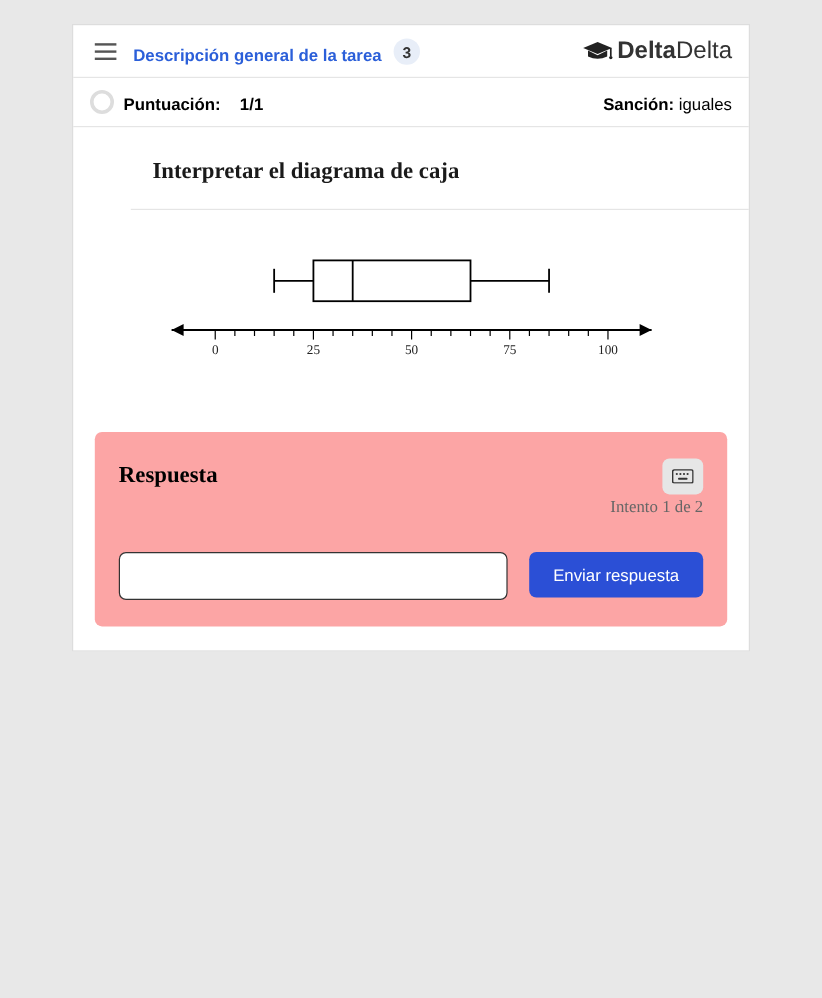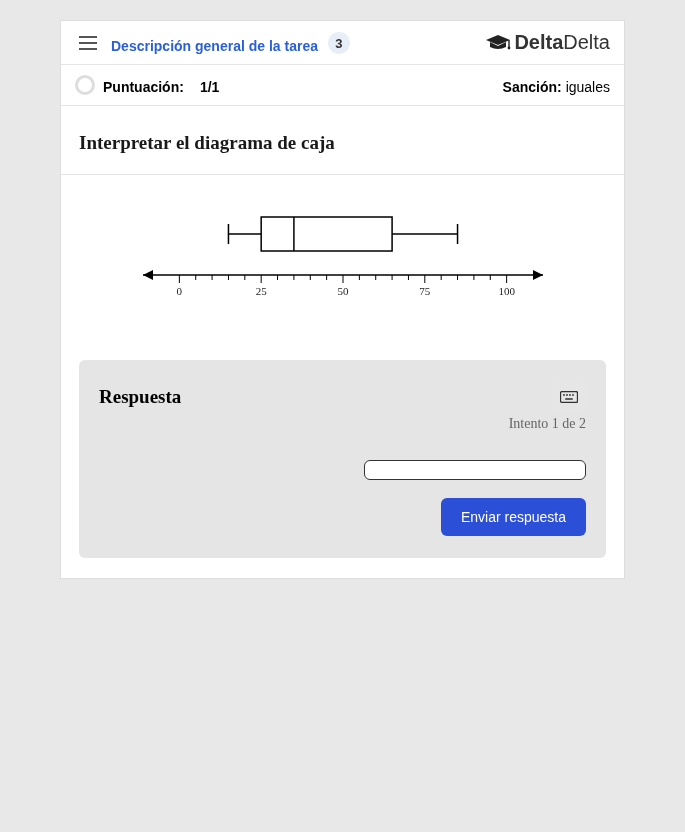"Interpretar el diagrama de caja" .title-section { margin-left: none -> 48px }
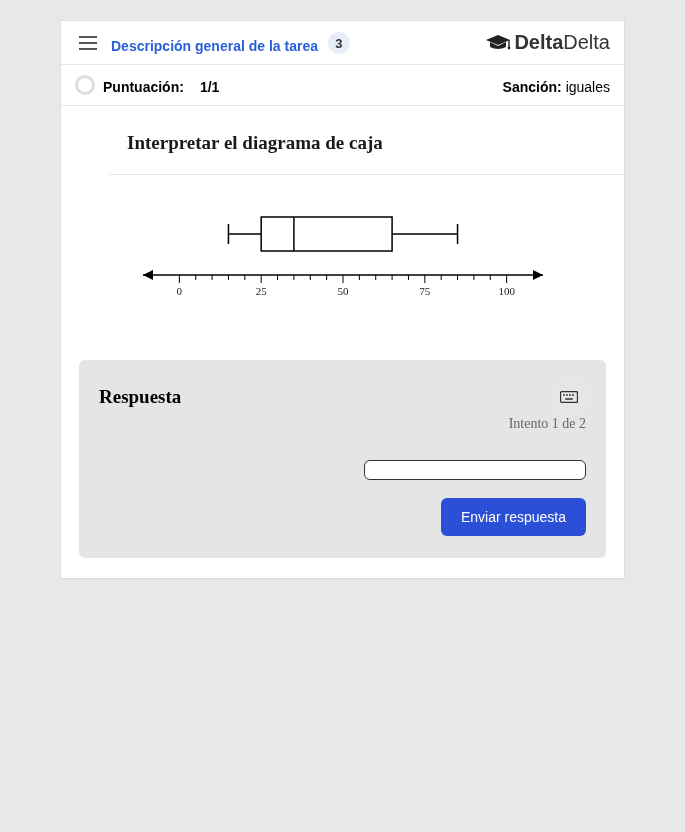"Respuesta" .answer-section { background: #e5e5e5 -> #fca5a5 }
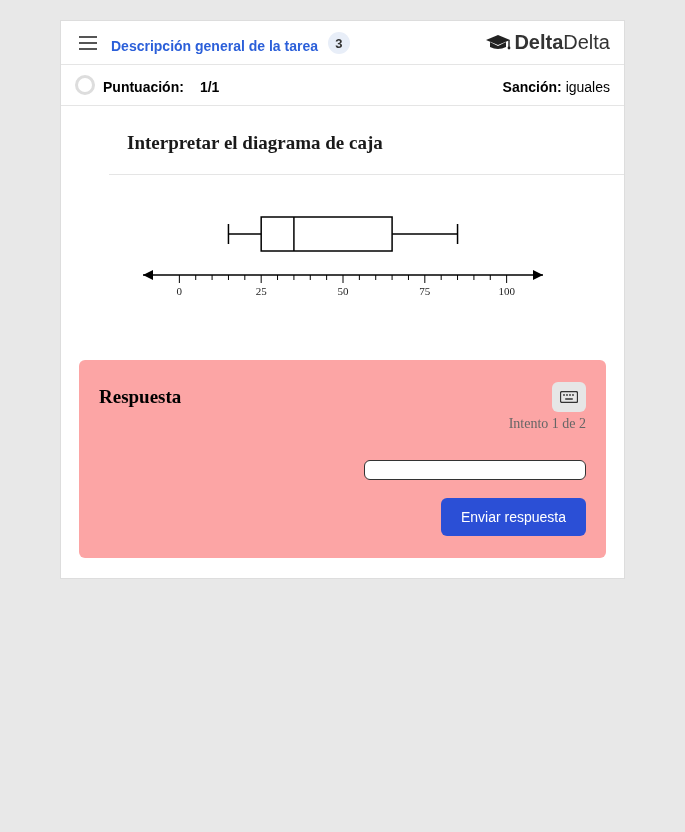"Enviar respuesta" .answer-row { align-items: flex-end -> flex-start; flex-direction: column -> none }
